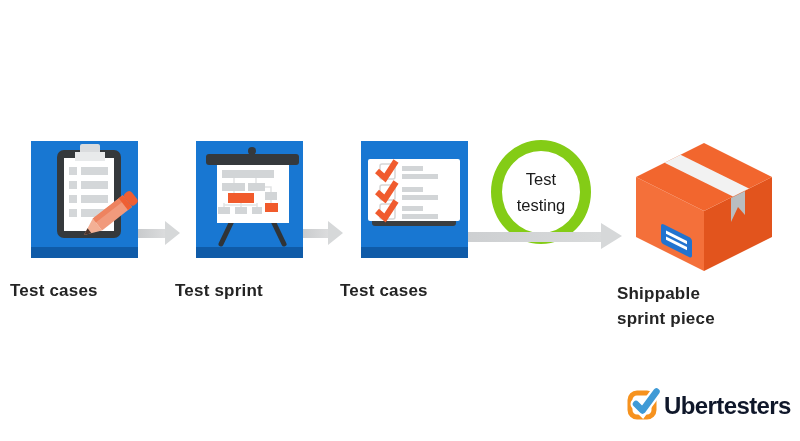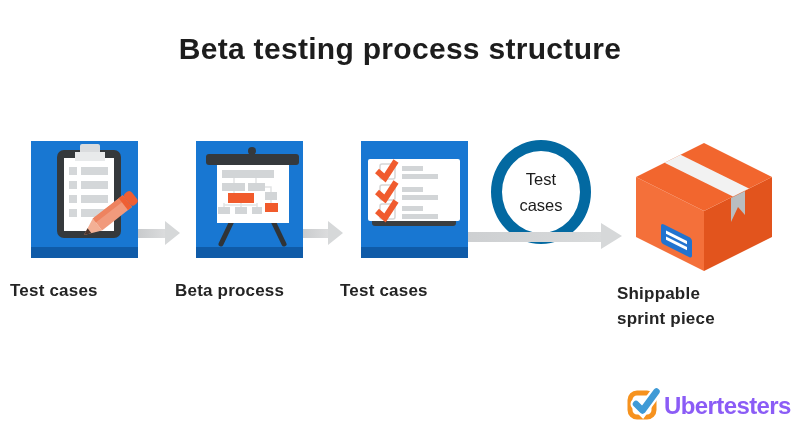"Beta testing process structure" h1.title { html: <h1>Beta testing process structure</h1> -> none }
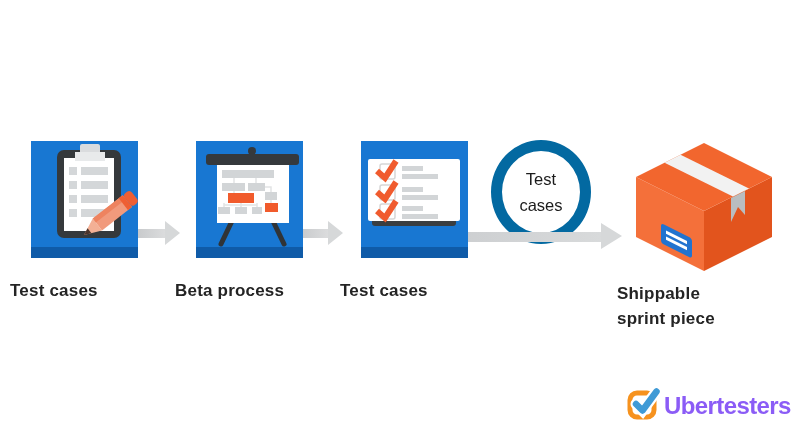"Test" .ring { border: 11px solid #0369a1 -> 11px solid #84cc16 }
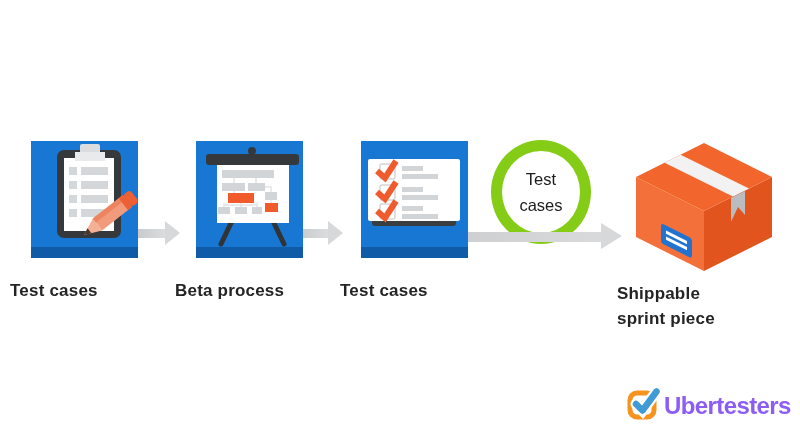"cases" div { text: cases -> testing }
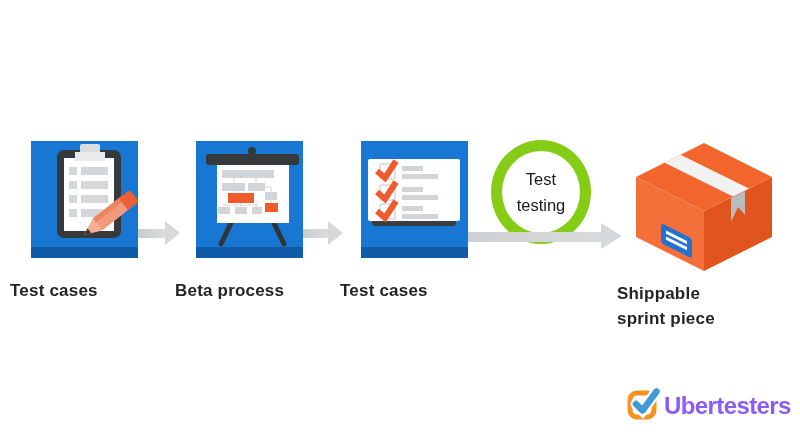"Beta process" div { text: Beta process -> Test sprint }
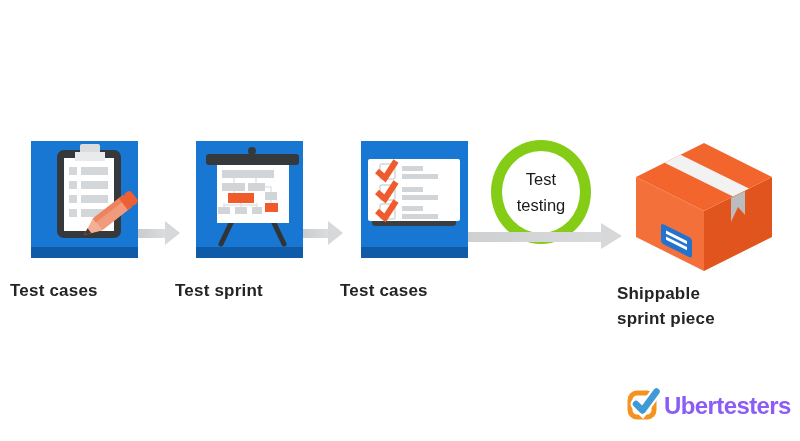"Ubertesters" .logo-text { color: #8b5cf6 -> #0f172a }
